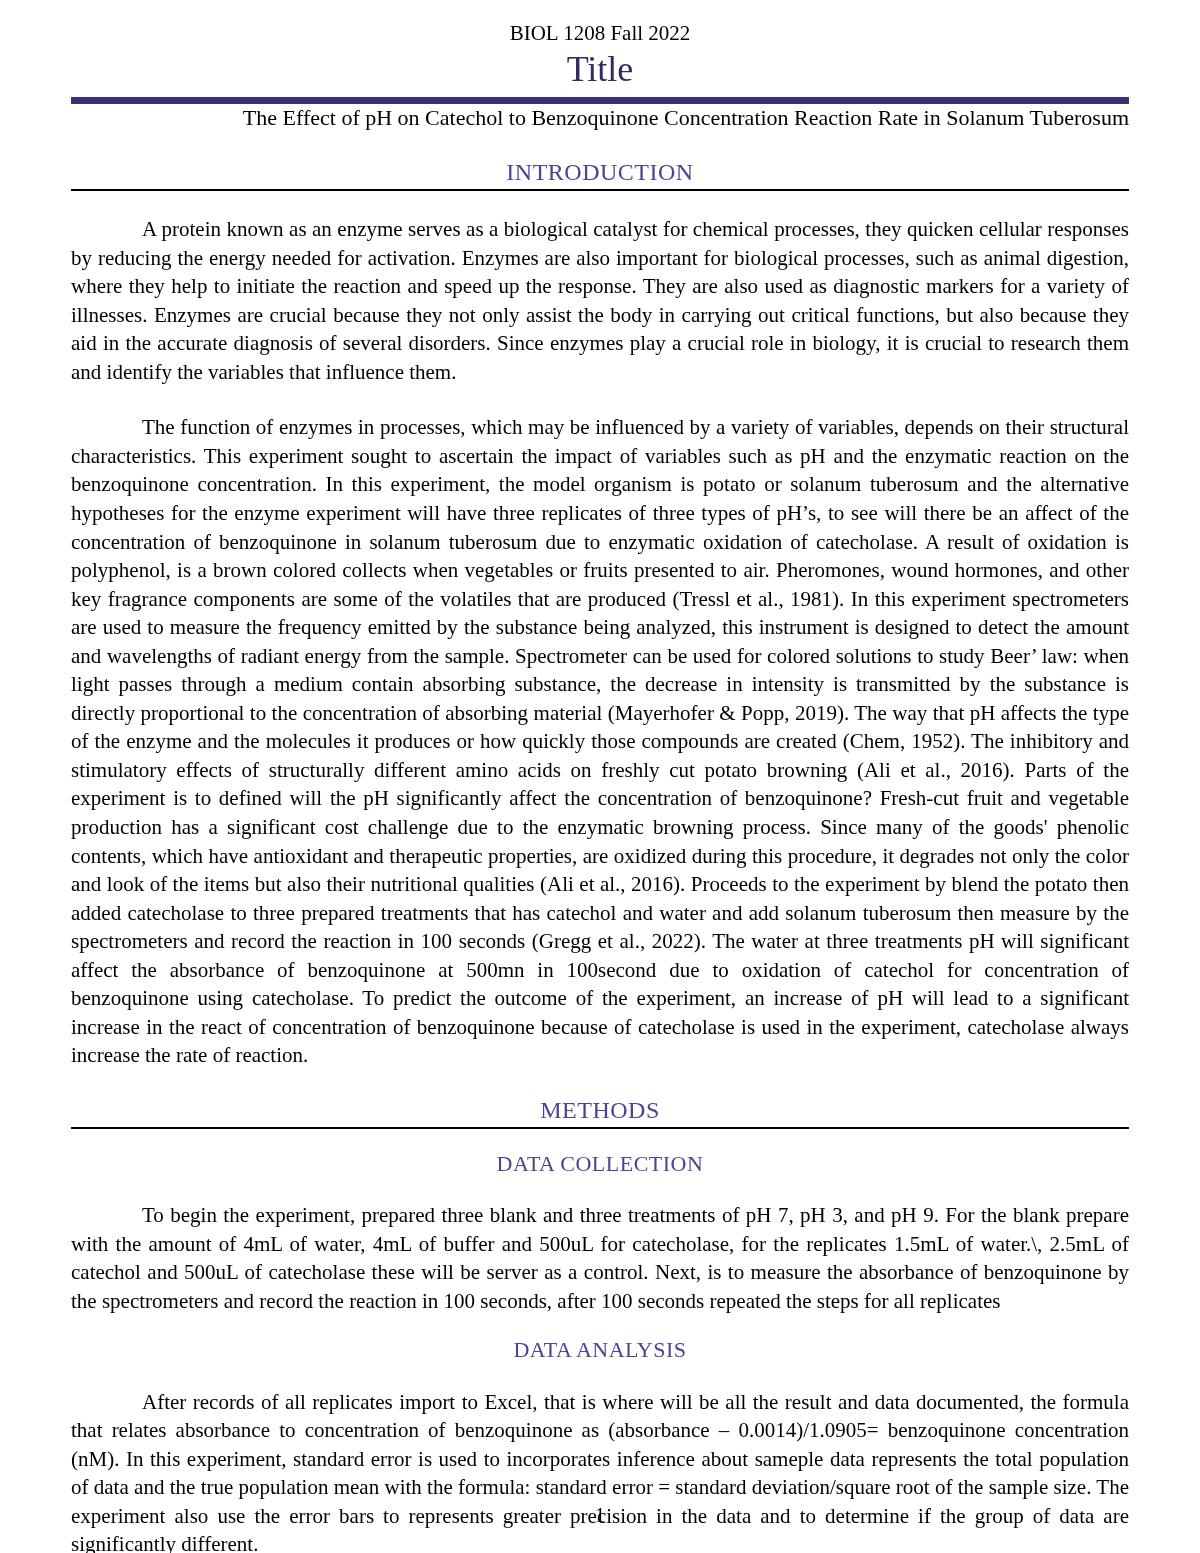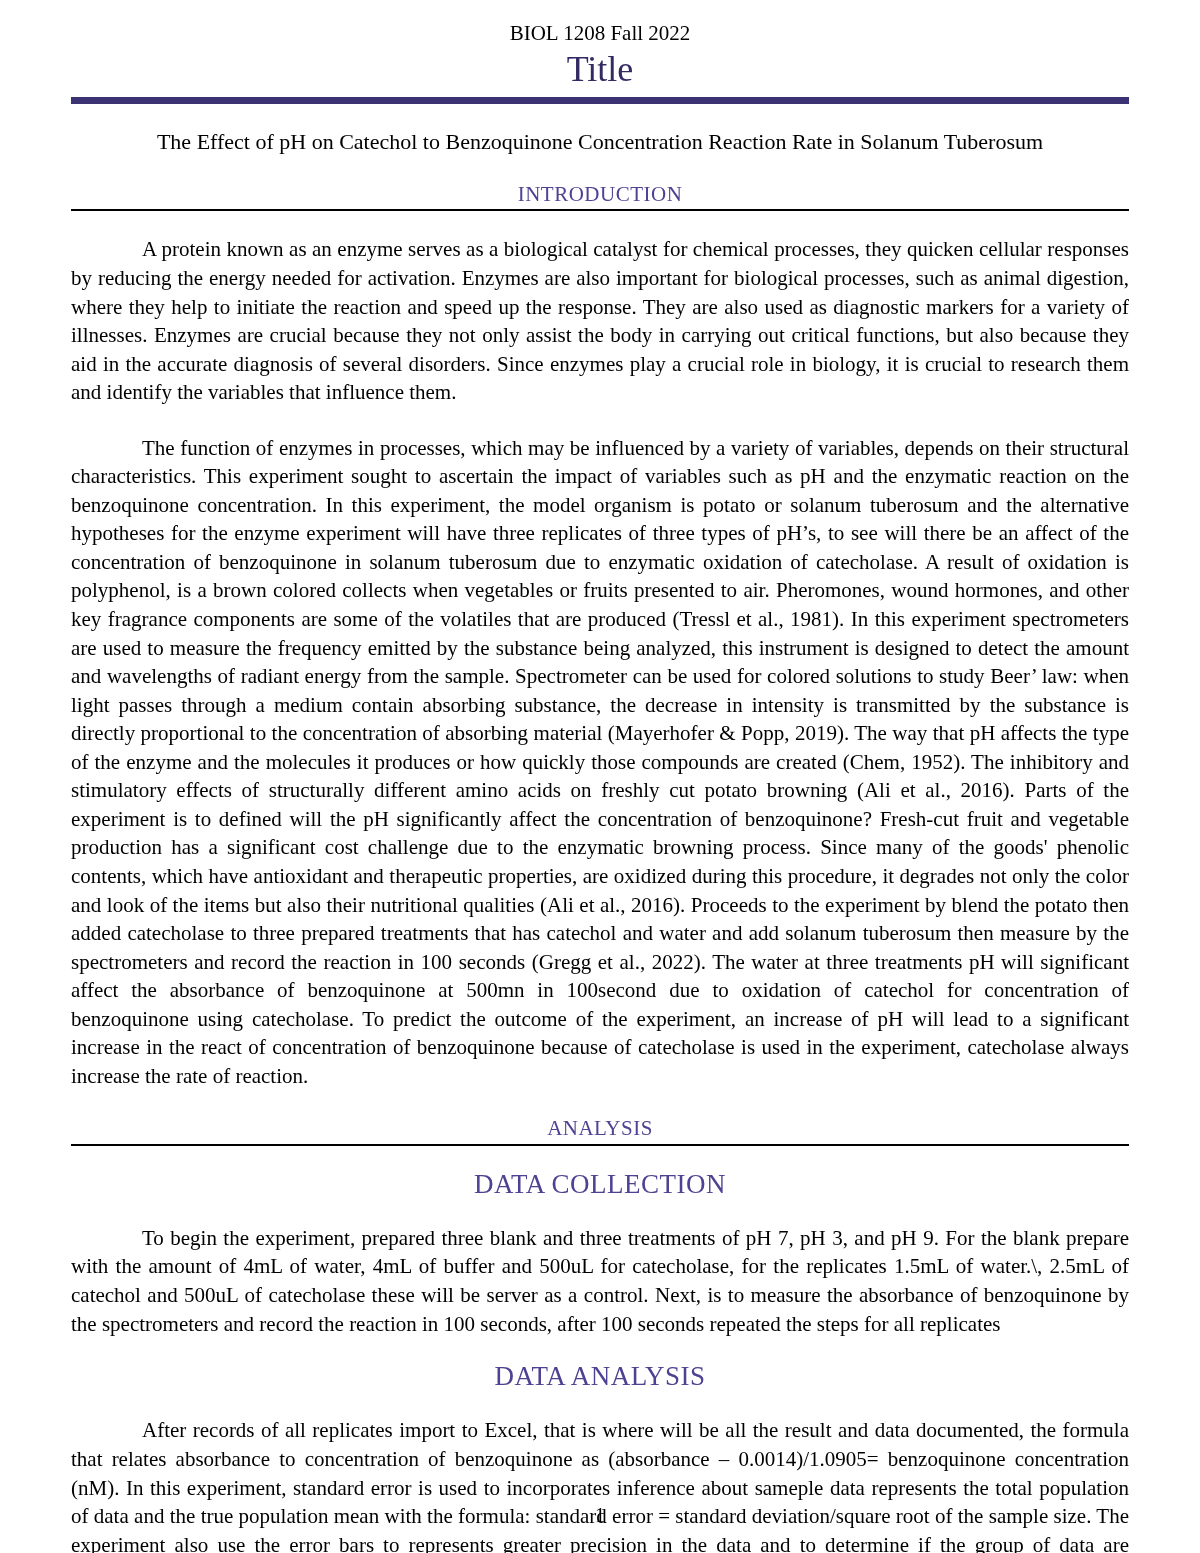"The Effect of pH on" .doc-subtitle { margin-top: 24px -> none; text-align: center -> right }
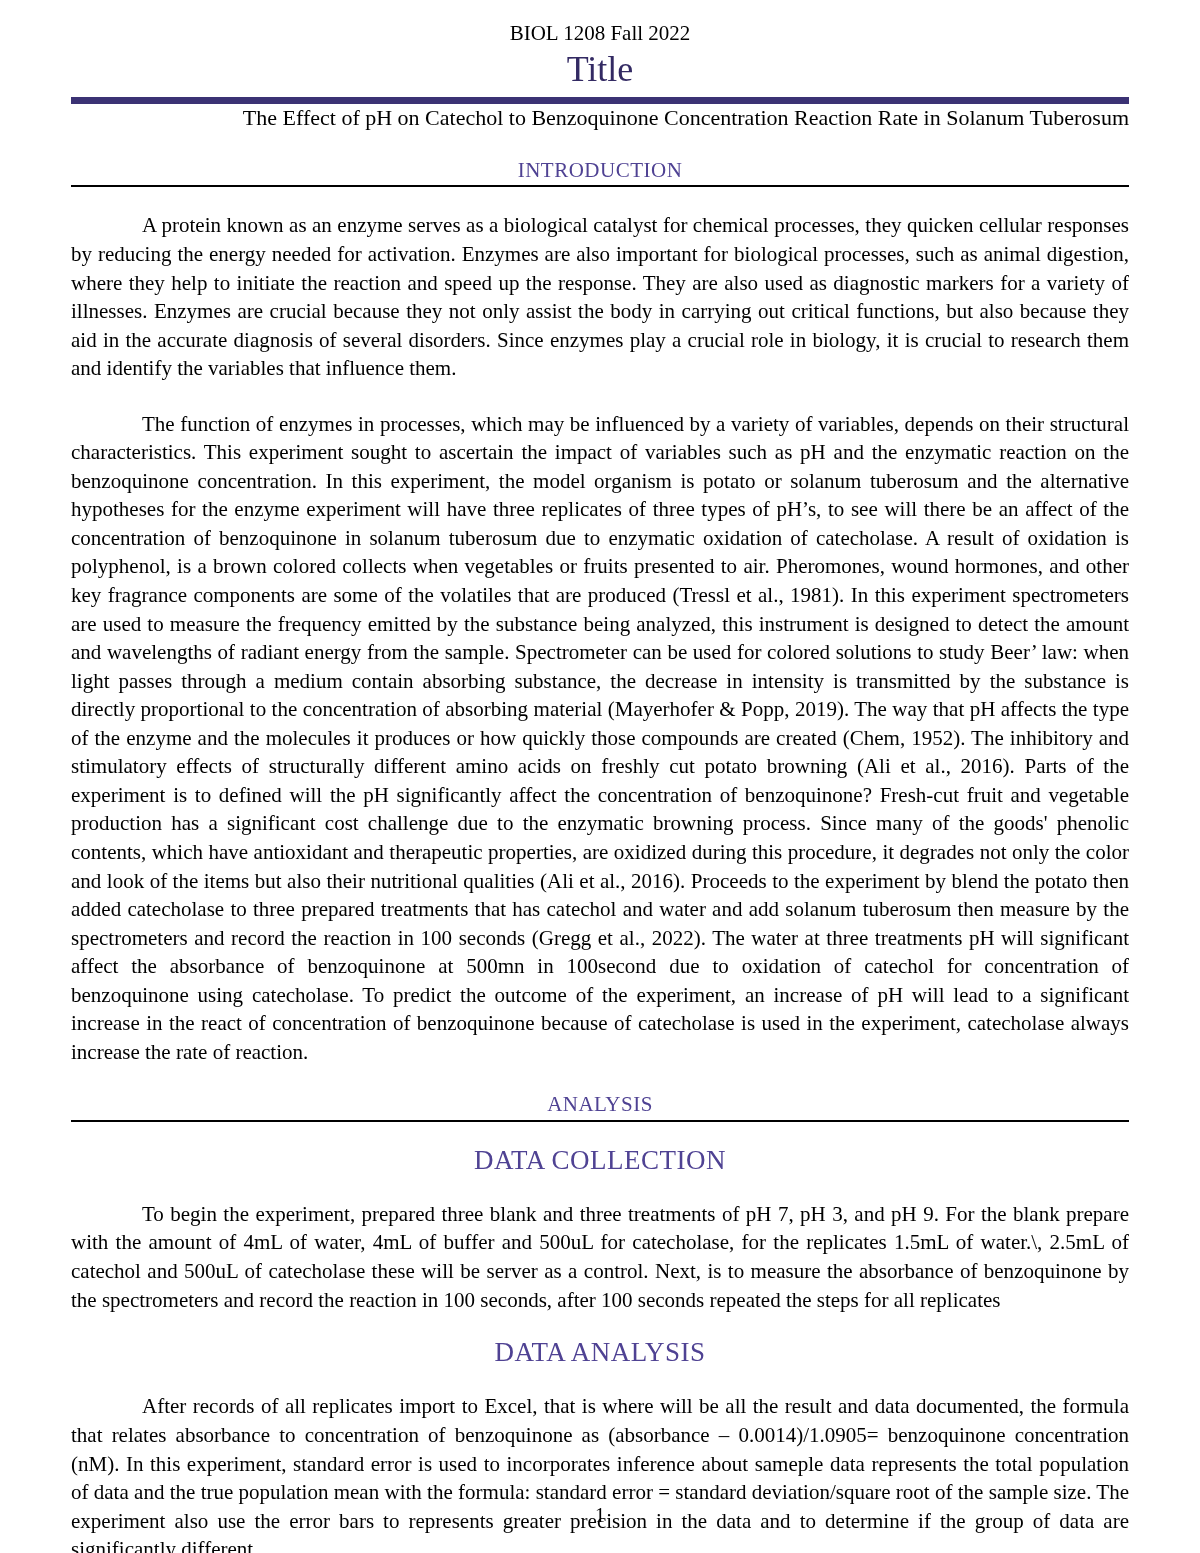"INTRODUCTION" .section-heading { font-size: 21px -> 24px }
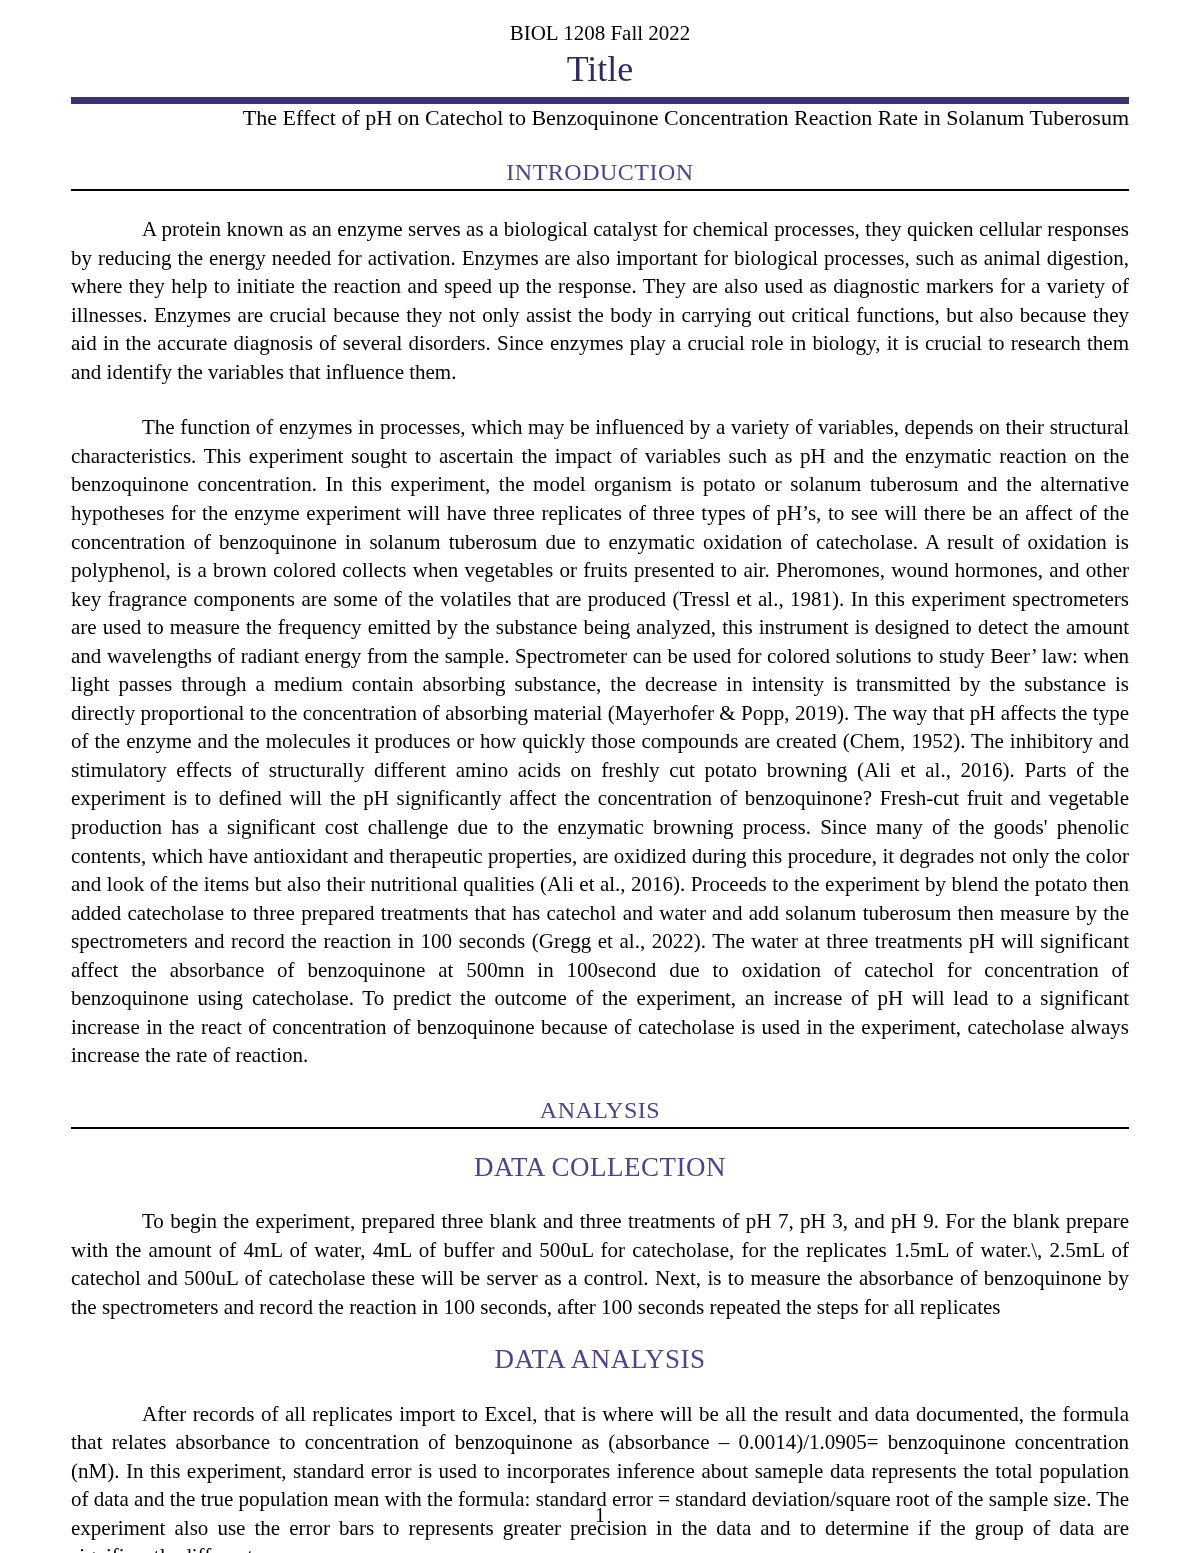"ANALYSIS" h2.section-heading { text: ANALYSIS -> METHODS }
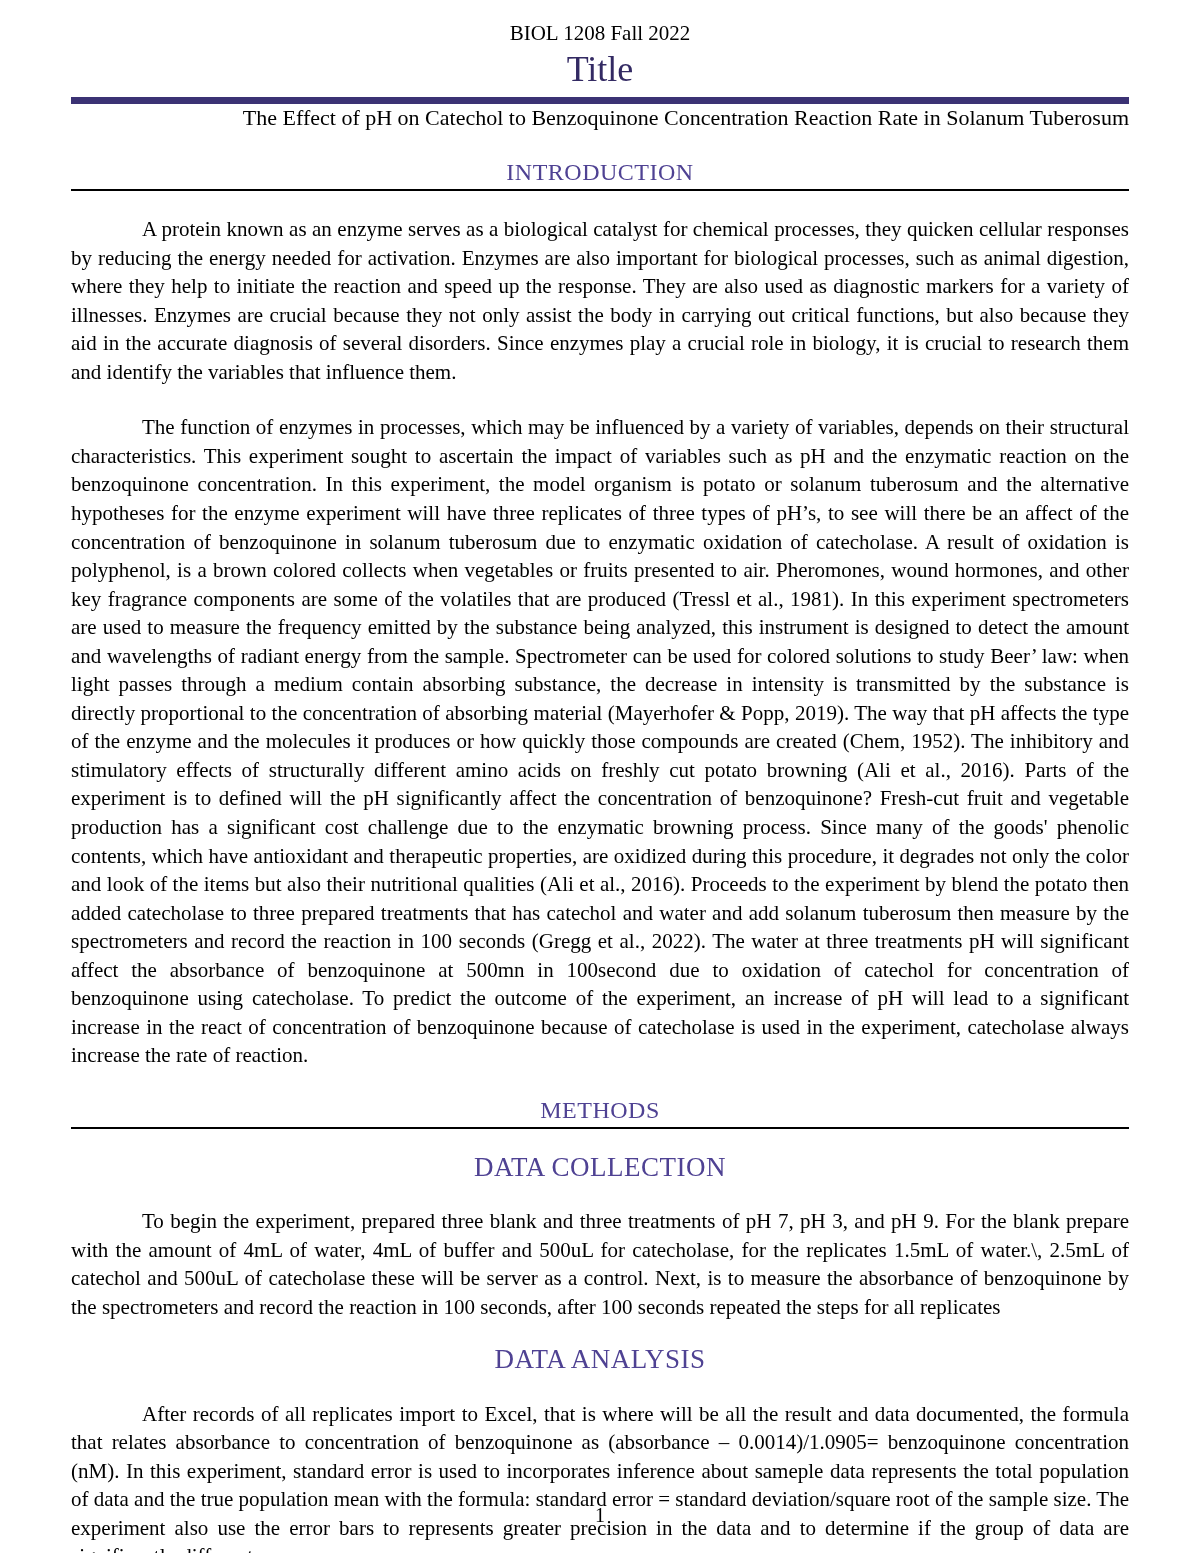"DATA COLLECTION" .sub-heading { font-size: 27px -> 22px }
